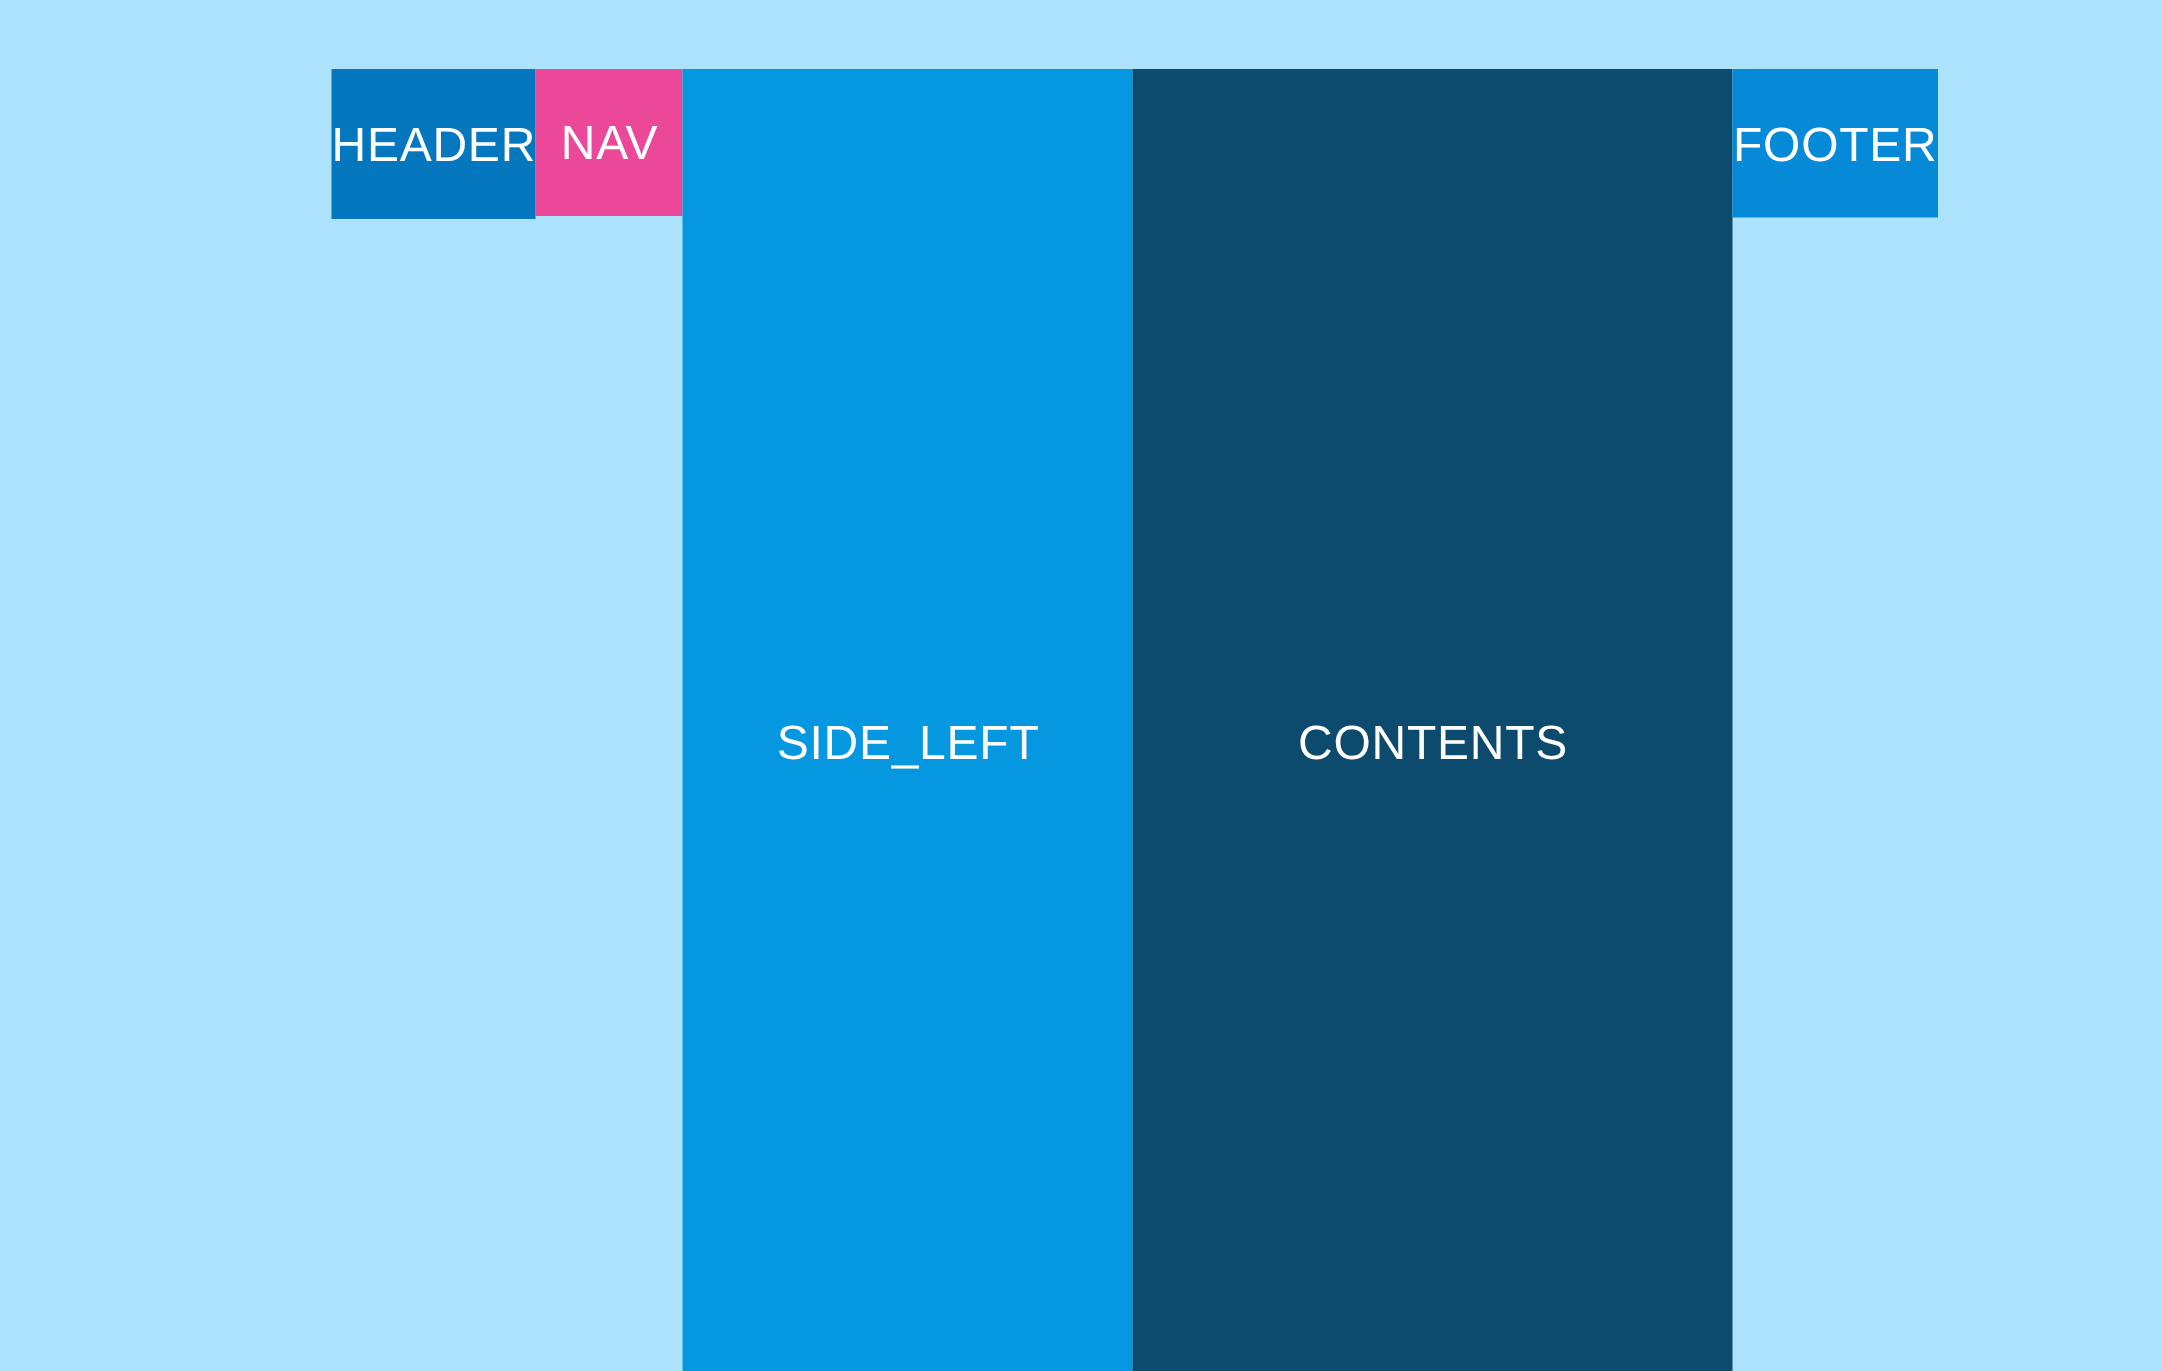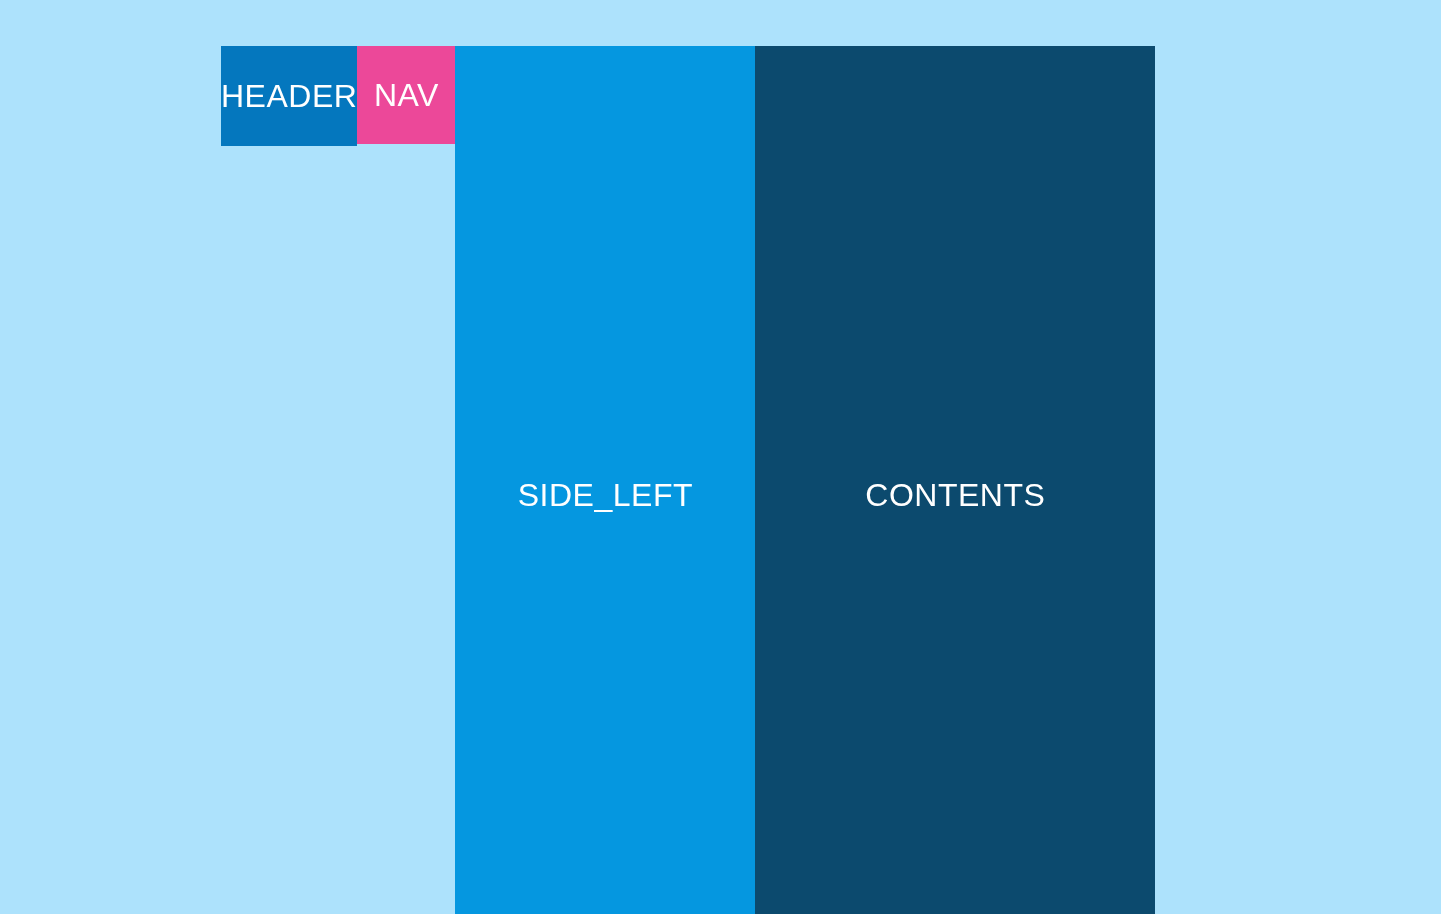"FOOTER" div.region { html: none -> <div> <span>FOOTER</span> </div> }
